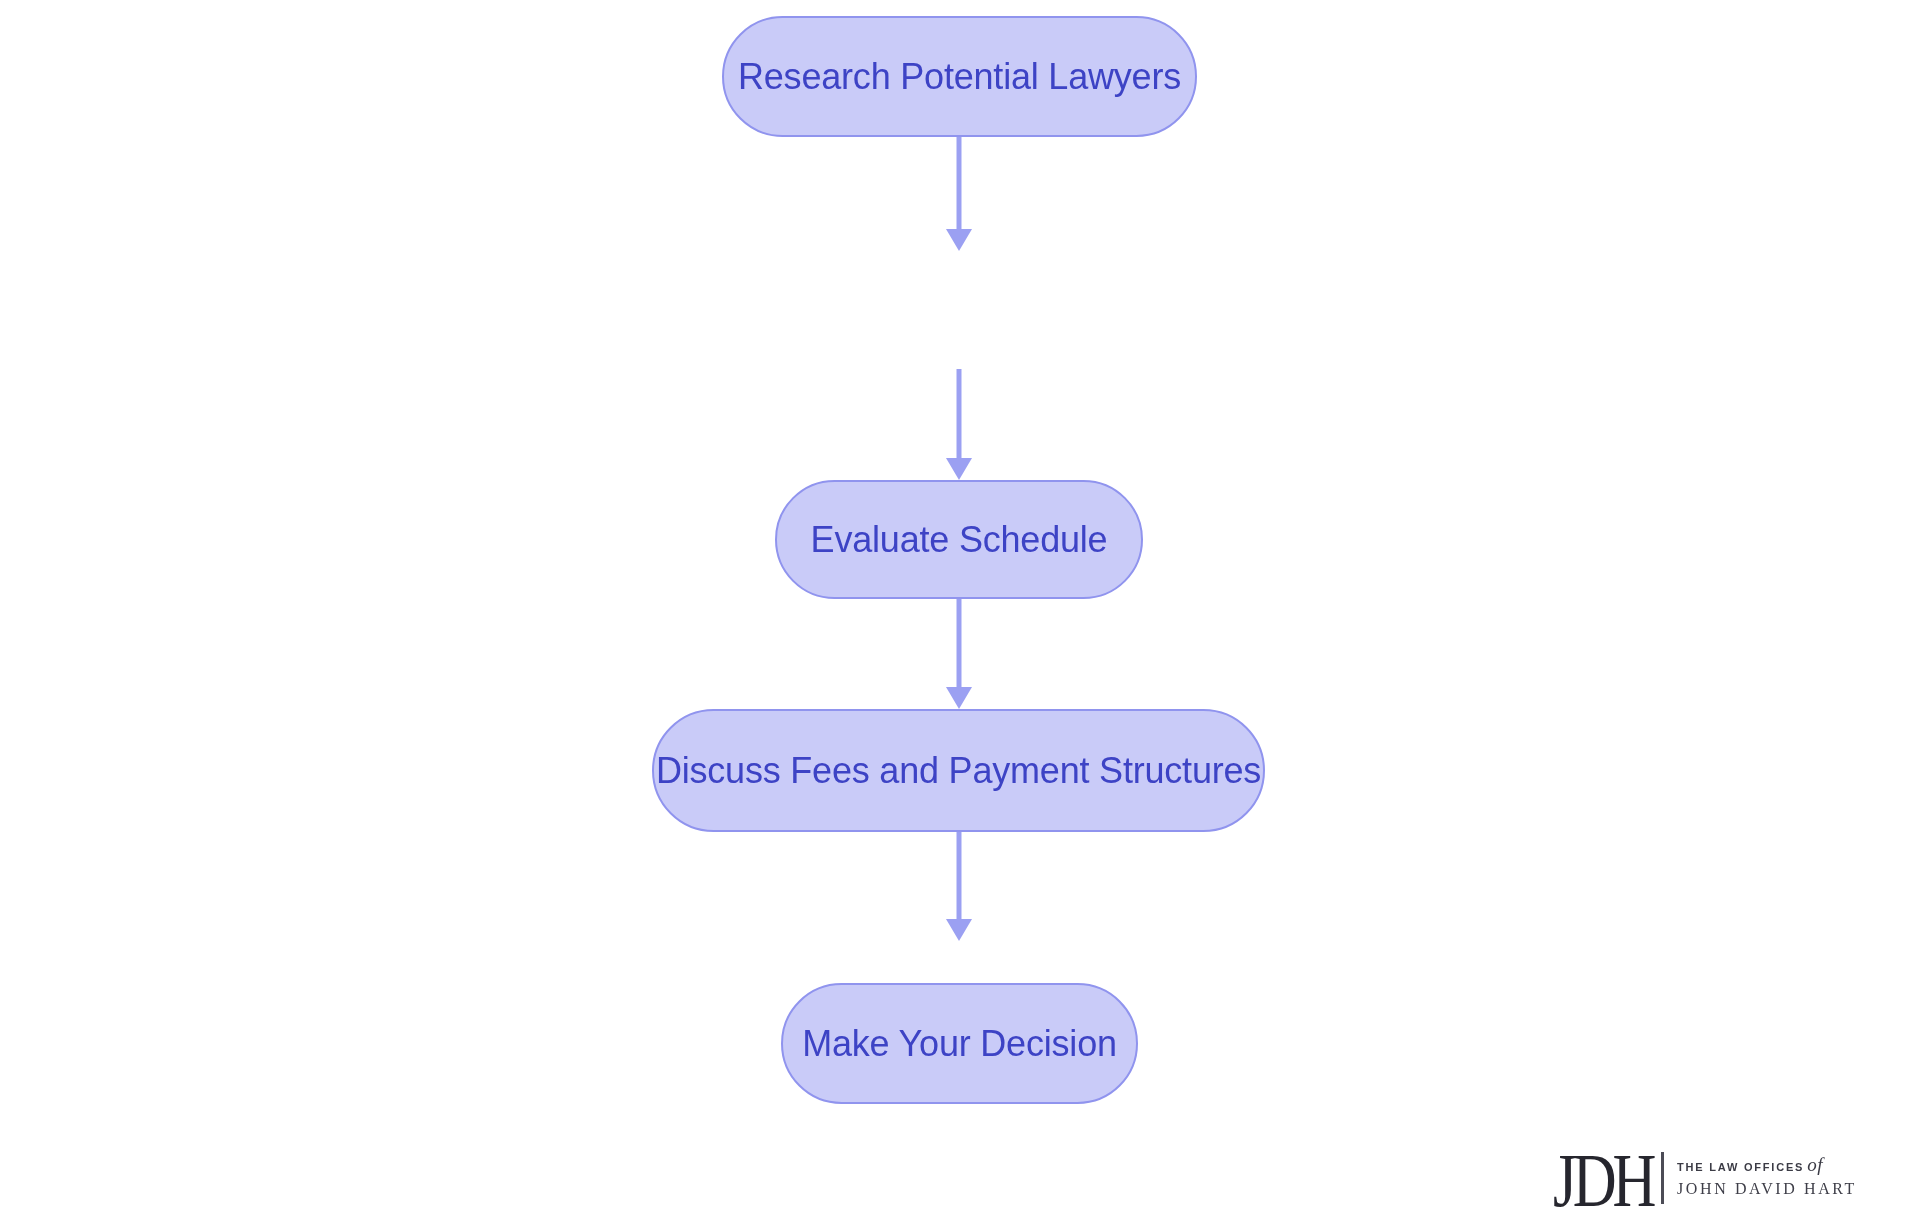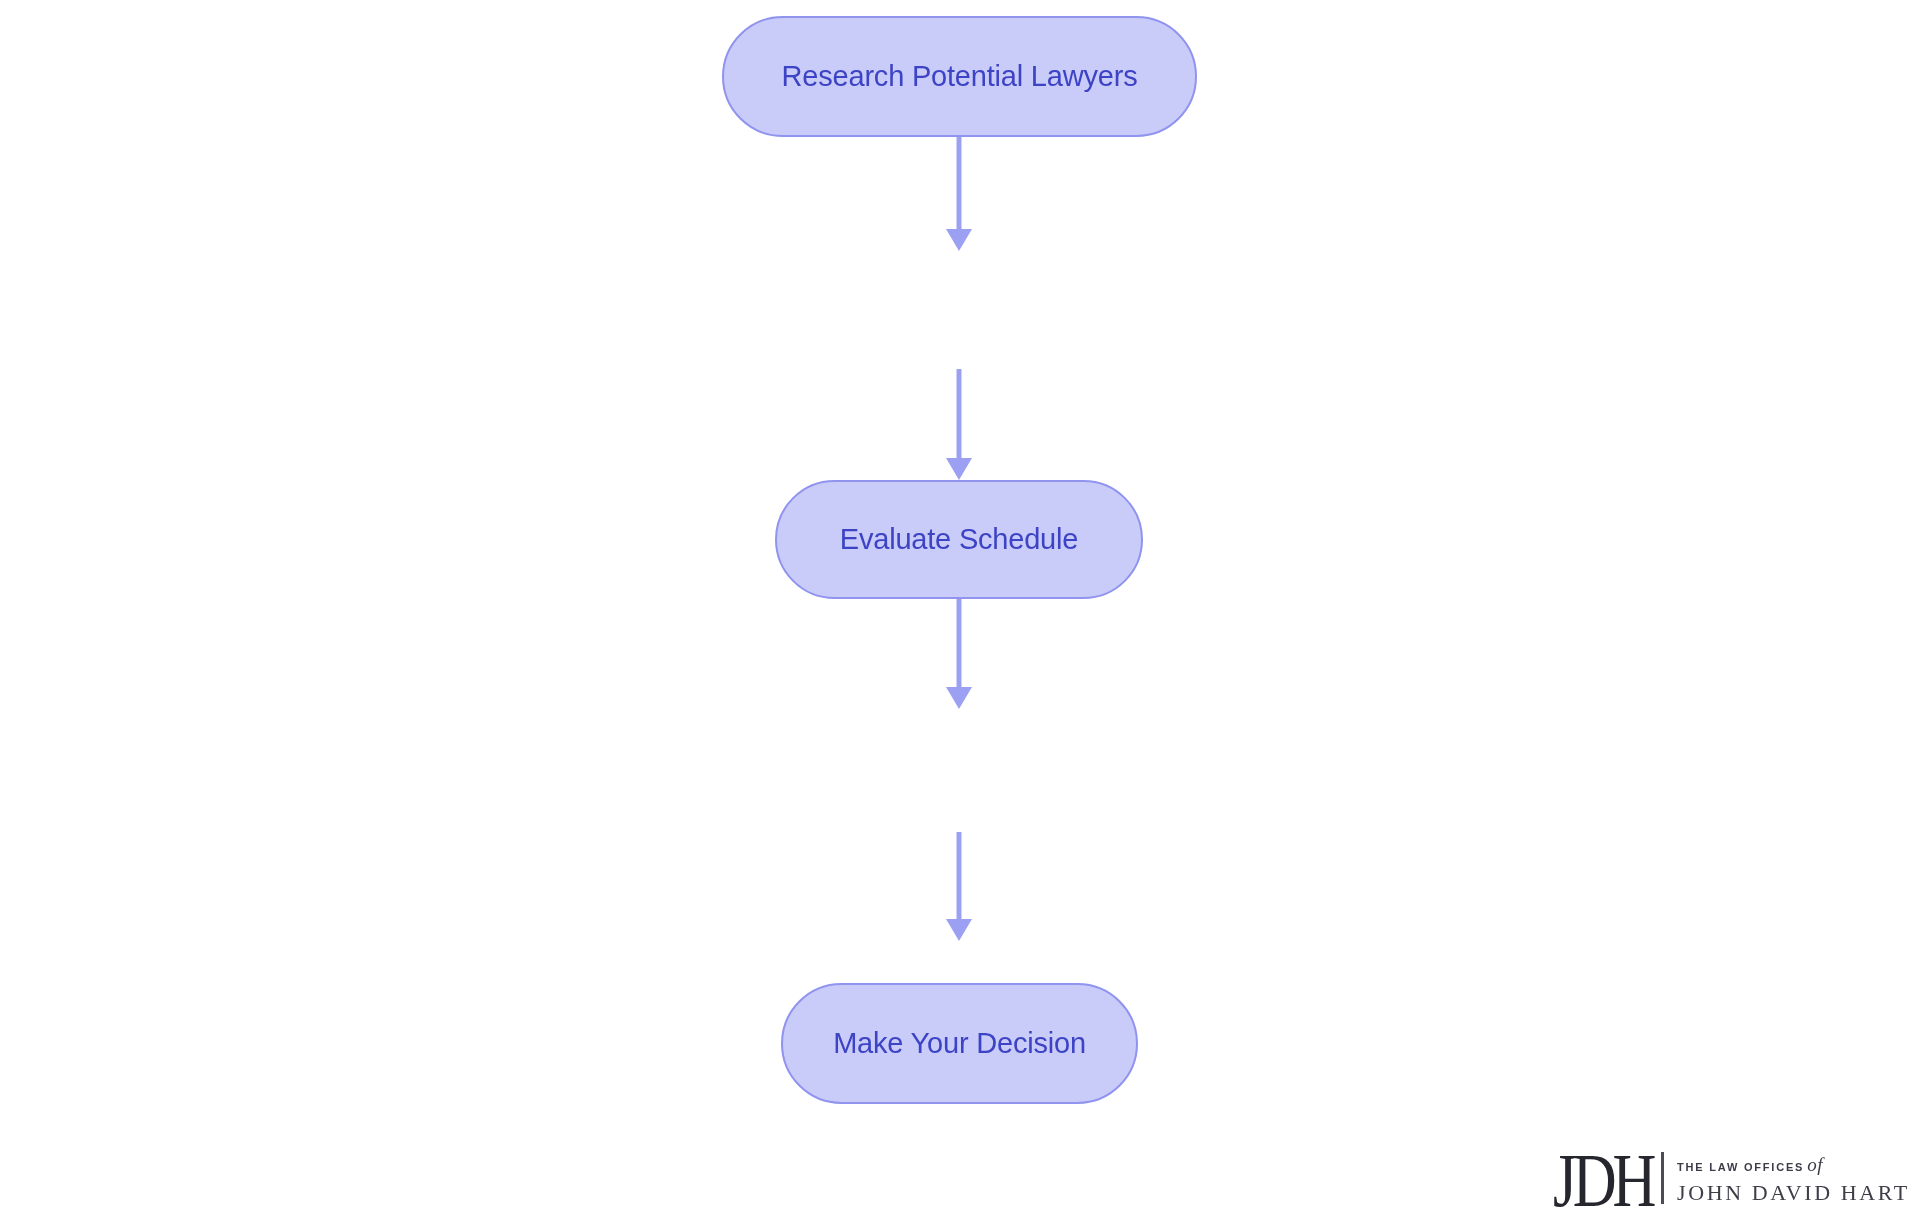"Research Potential Lawyers" .node { font-size: 29px -> 36px }
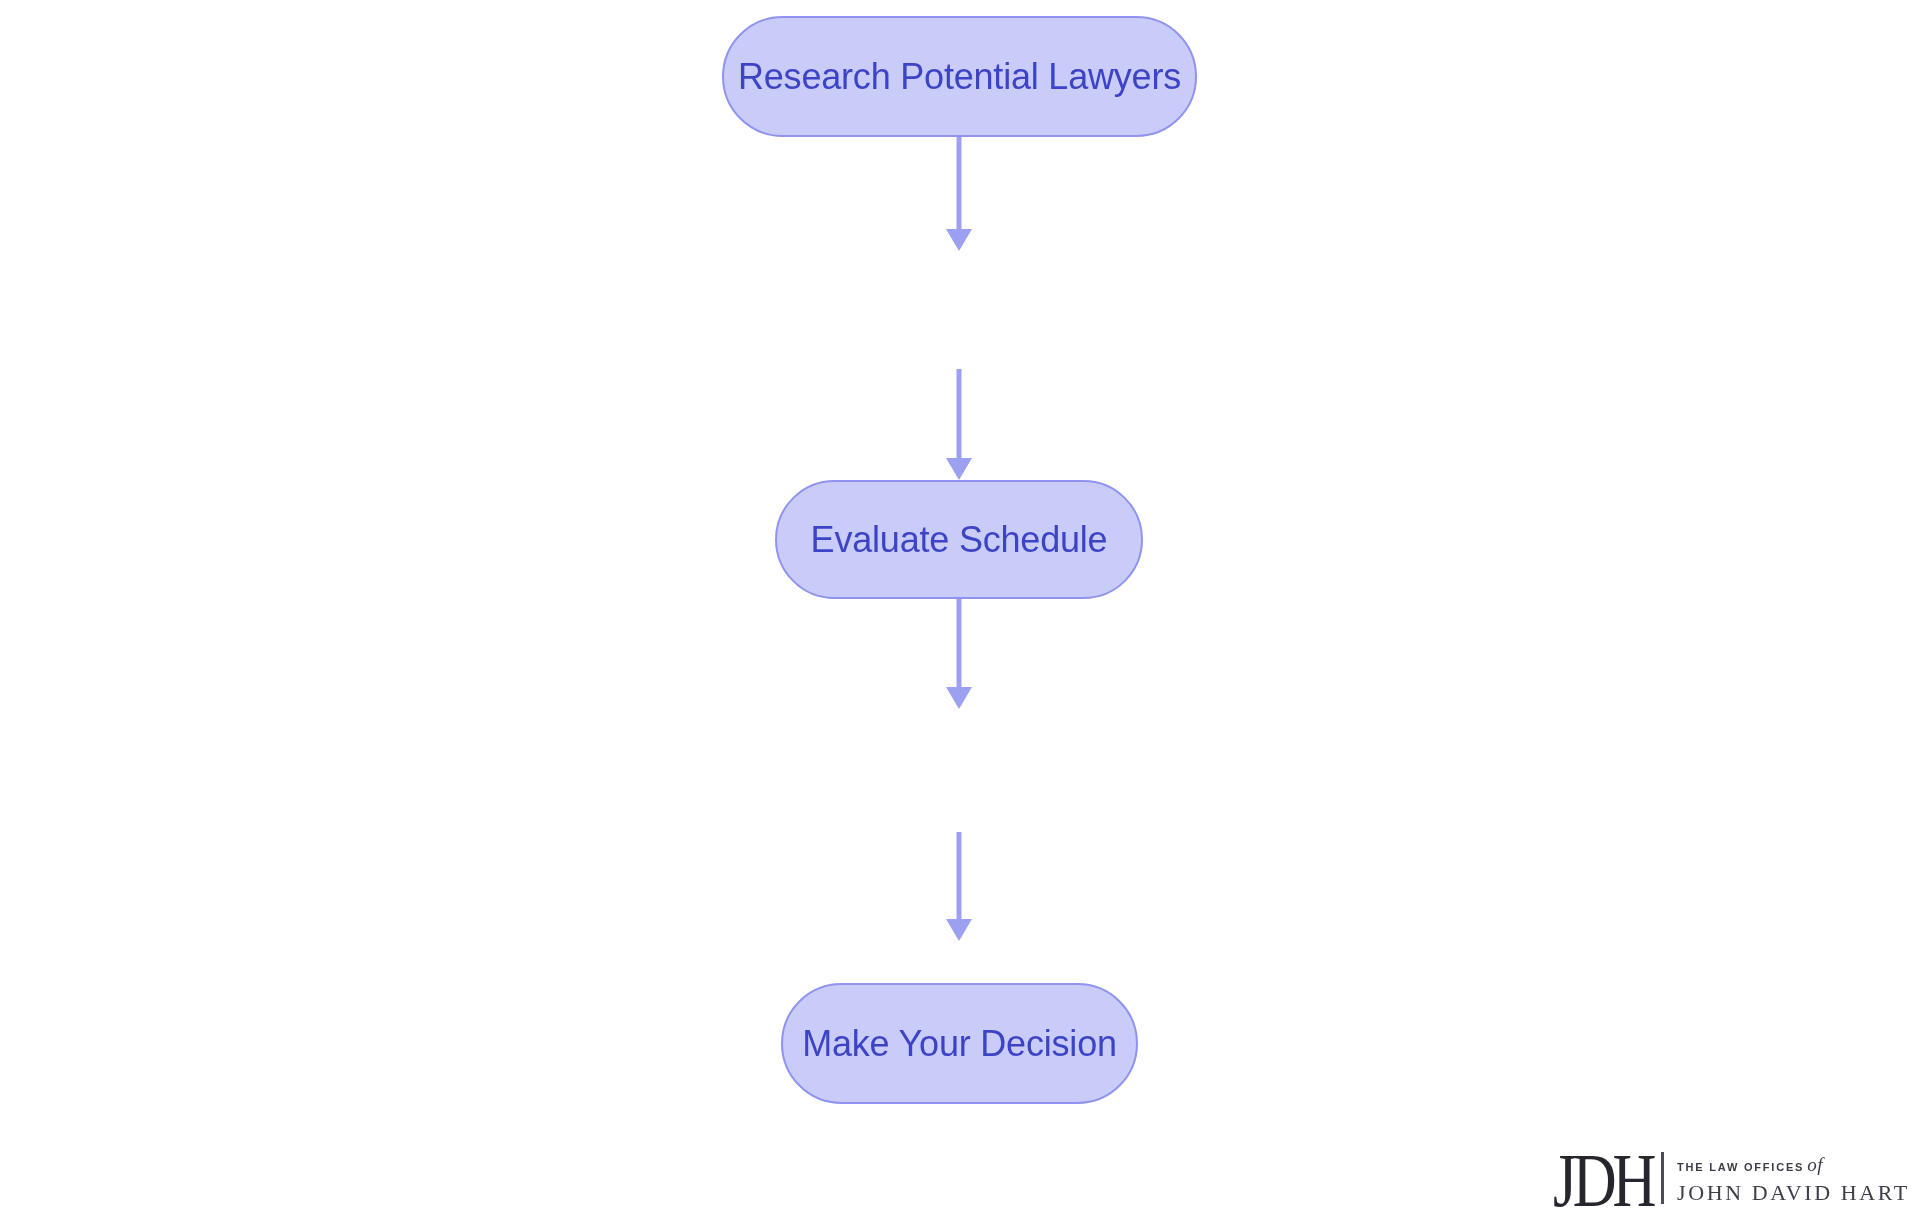"Discuss Fees and Payment Structures" div.node { html: none -> <div> <span>Discuss Fees and Payment Structures</span> </div> }
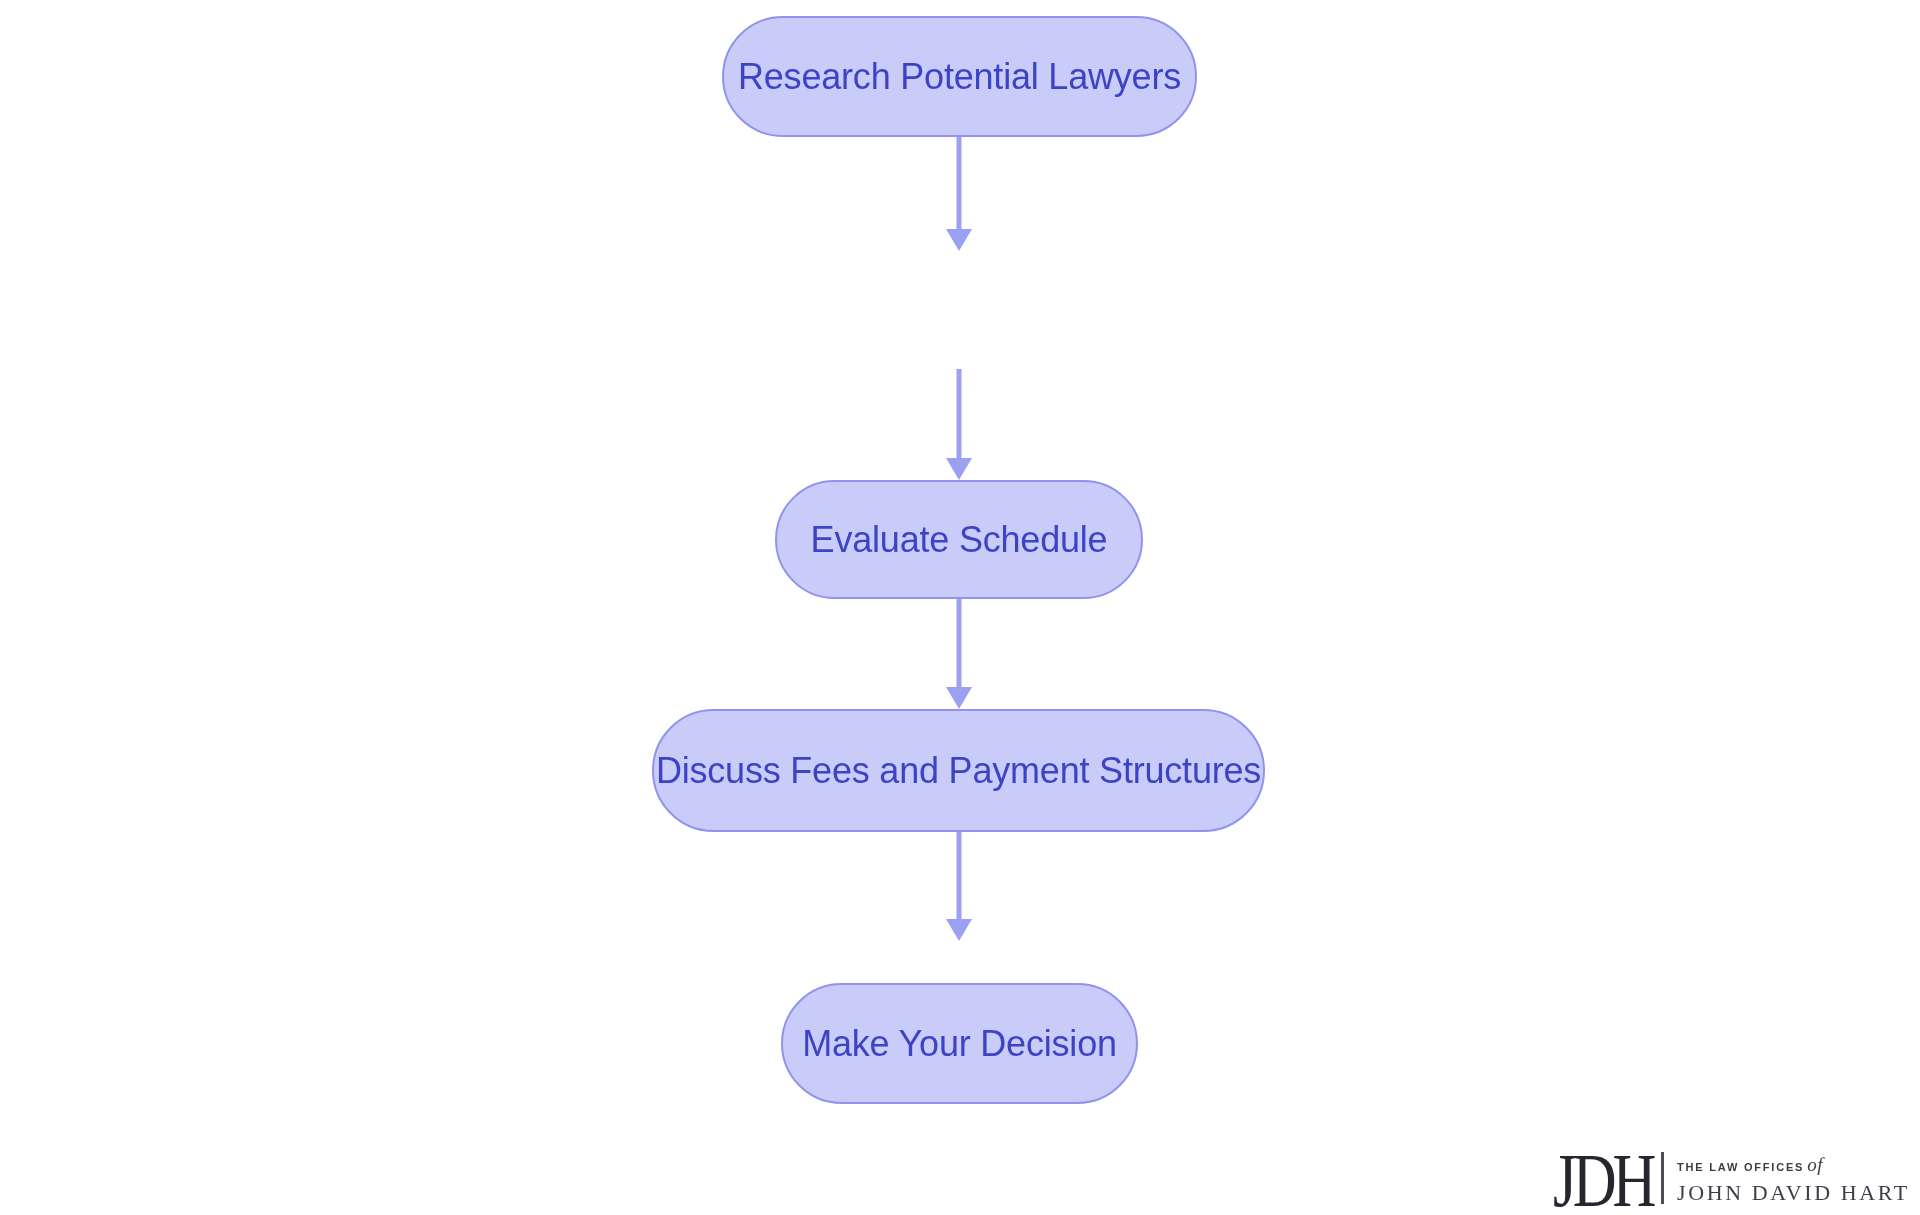"JOHN DAVID HART" .logo-firm-name { font-size: 22px -> 16px }
